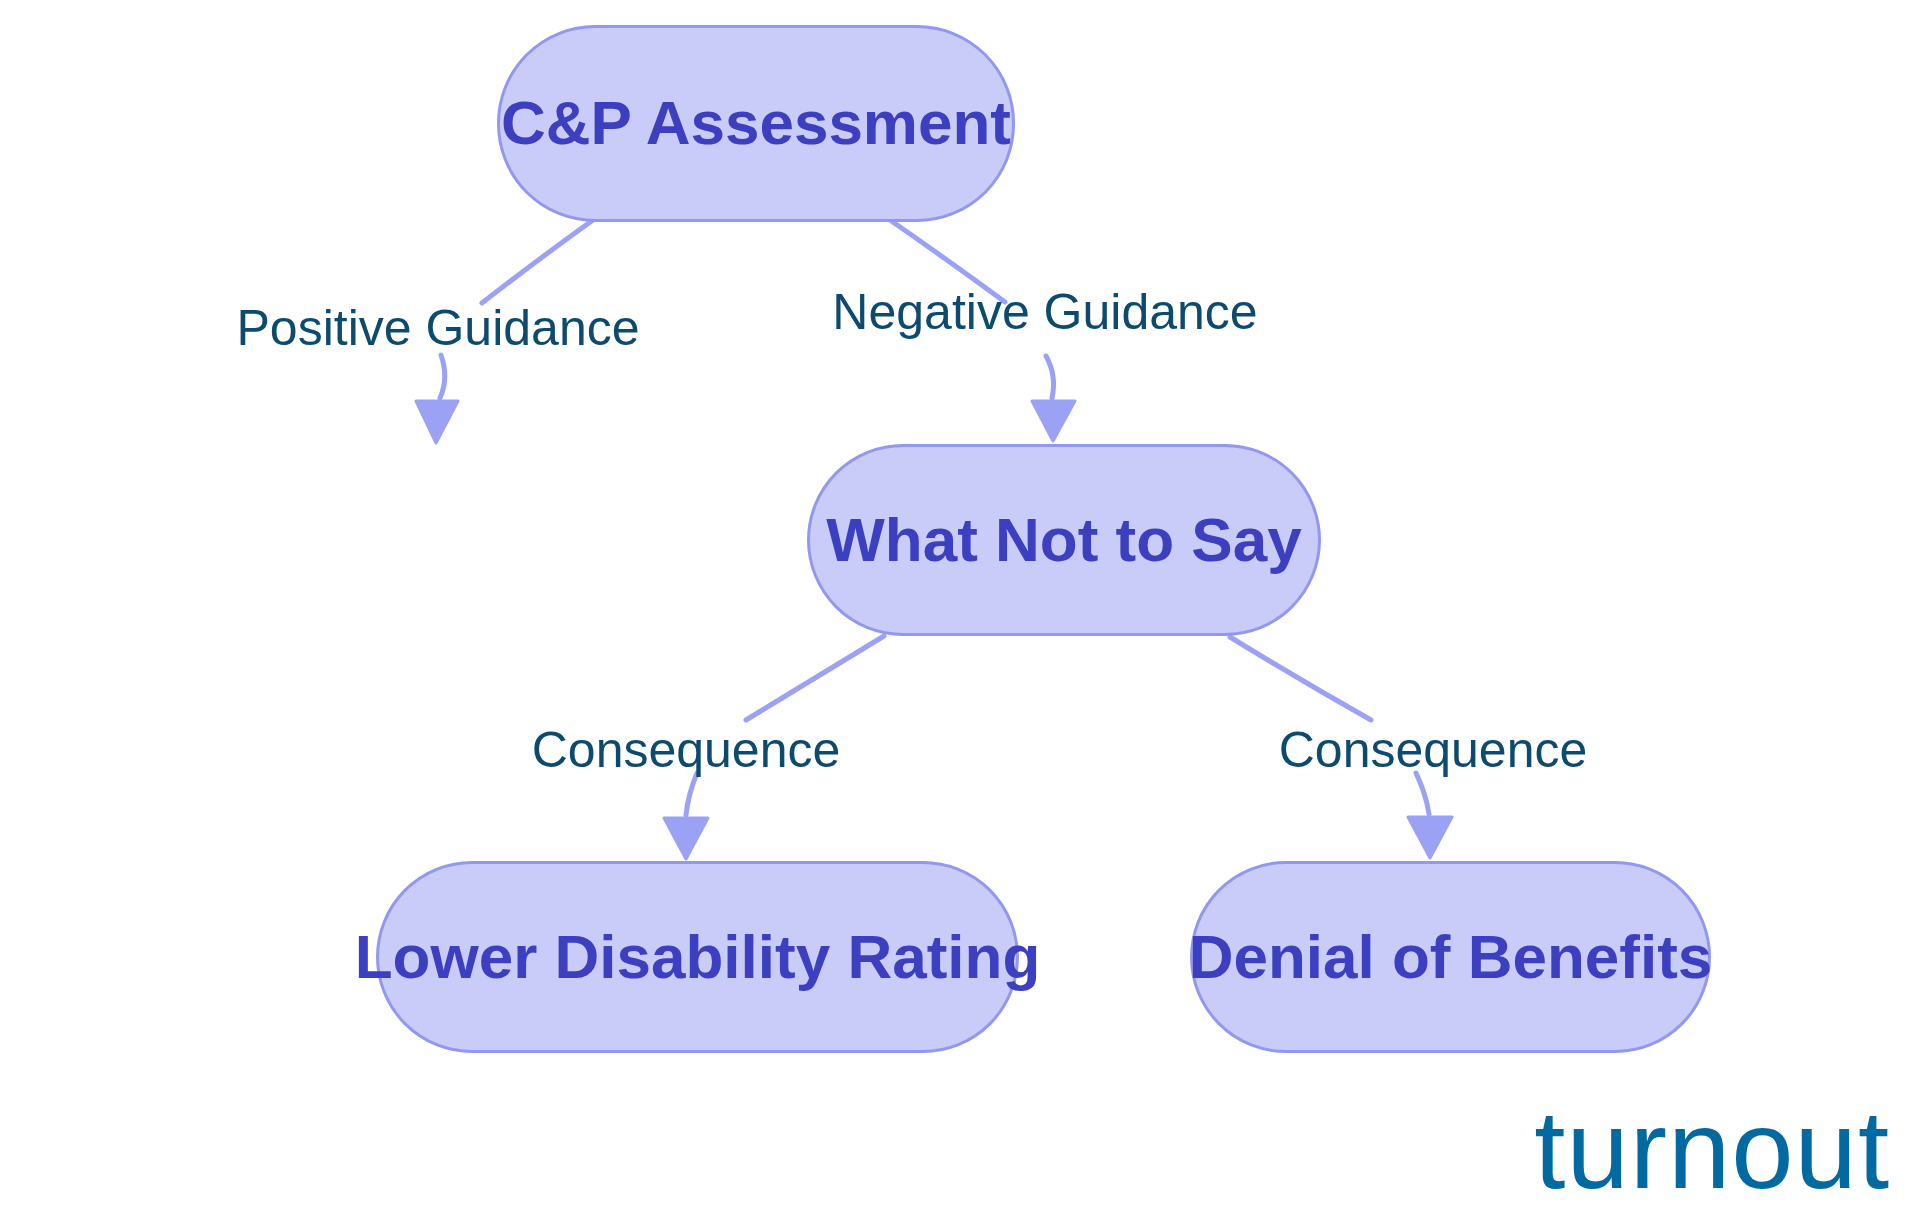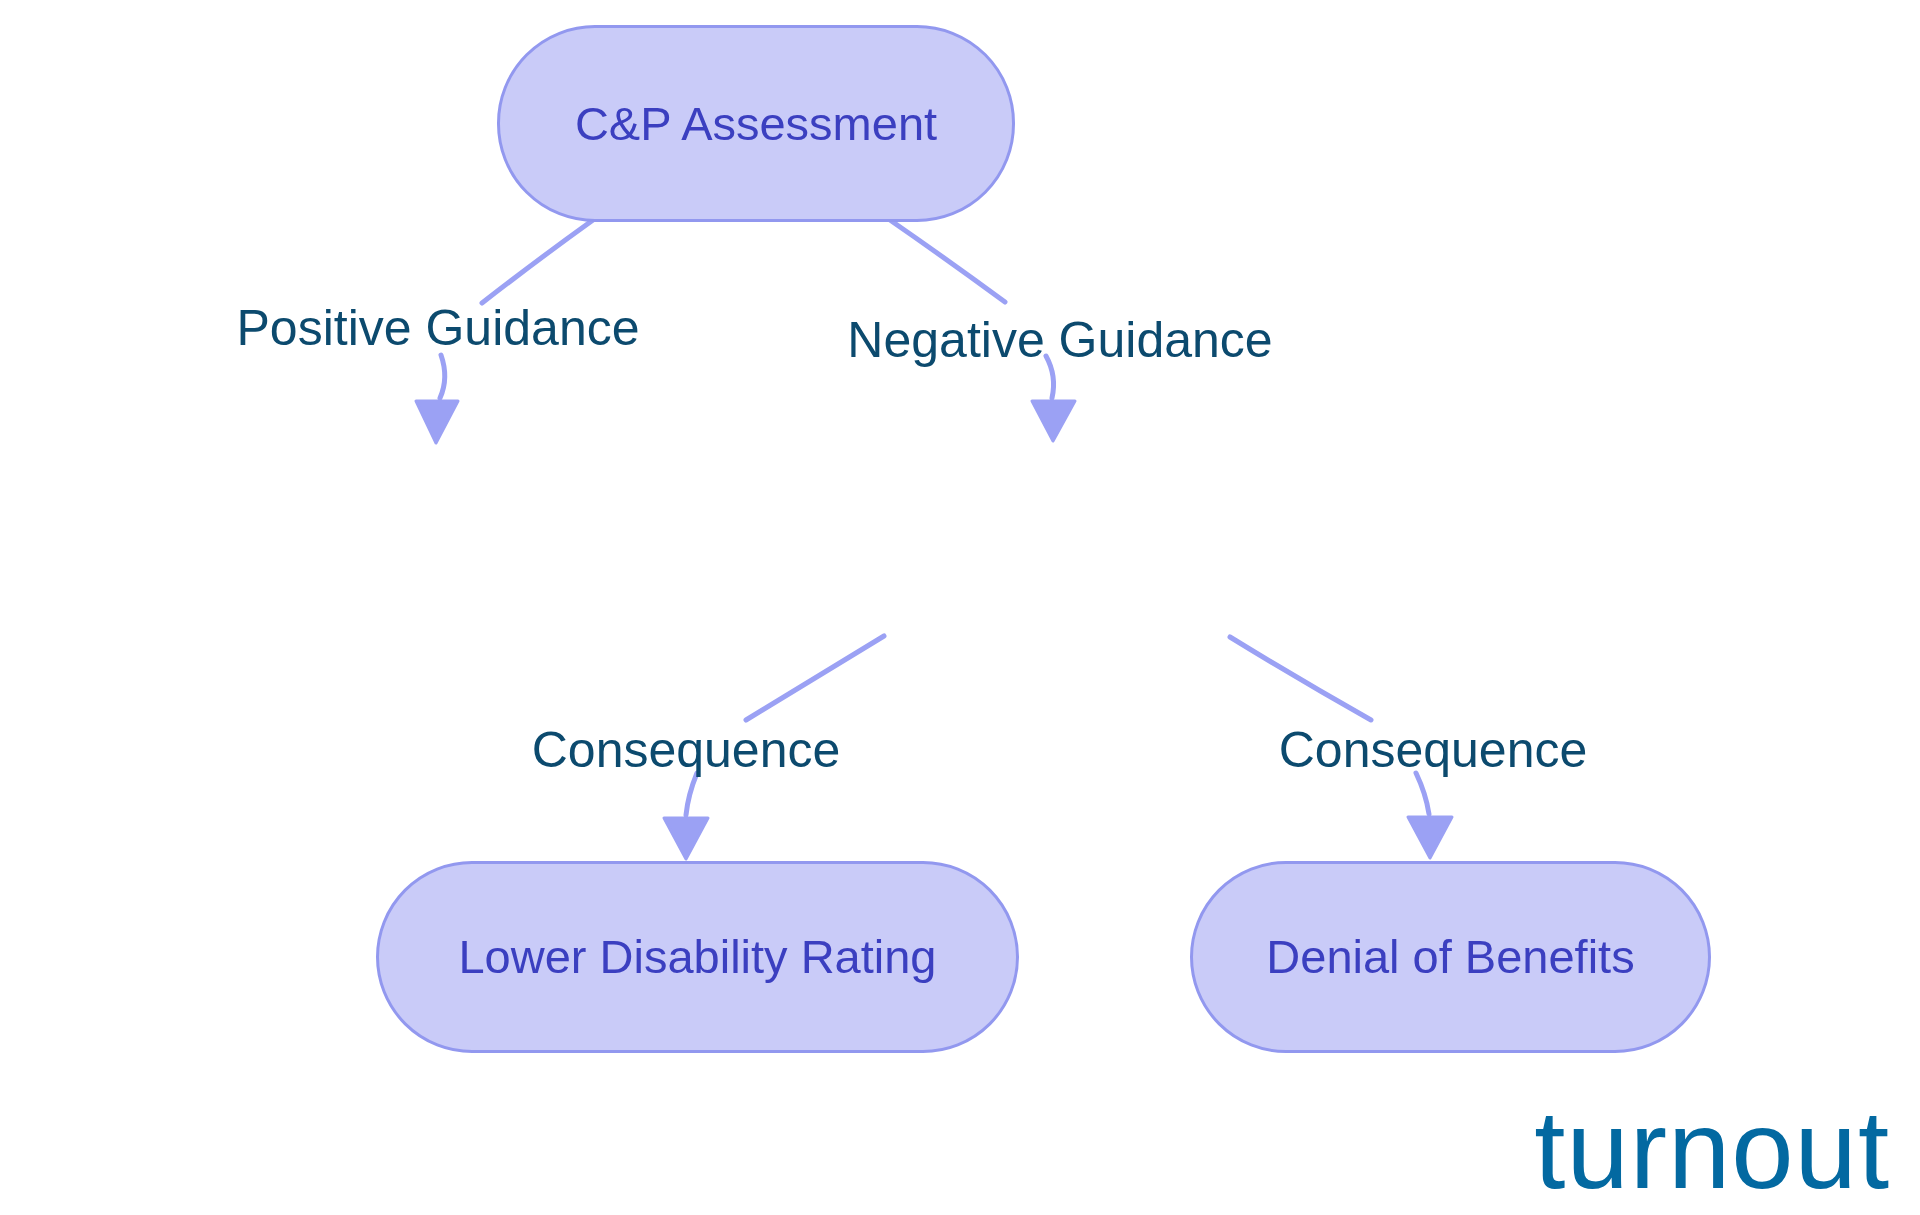"C&P Assessment" .node { font-size: 47px -> 62px; font-weight: none -> bold }
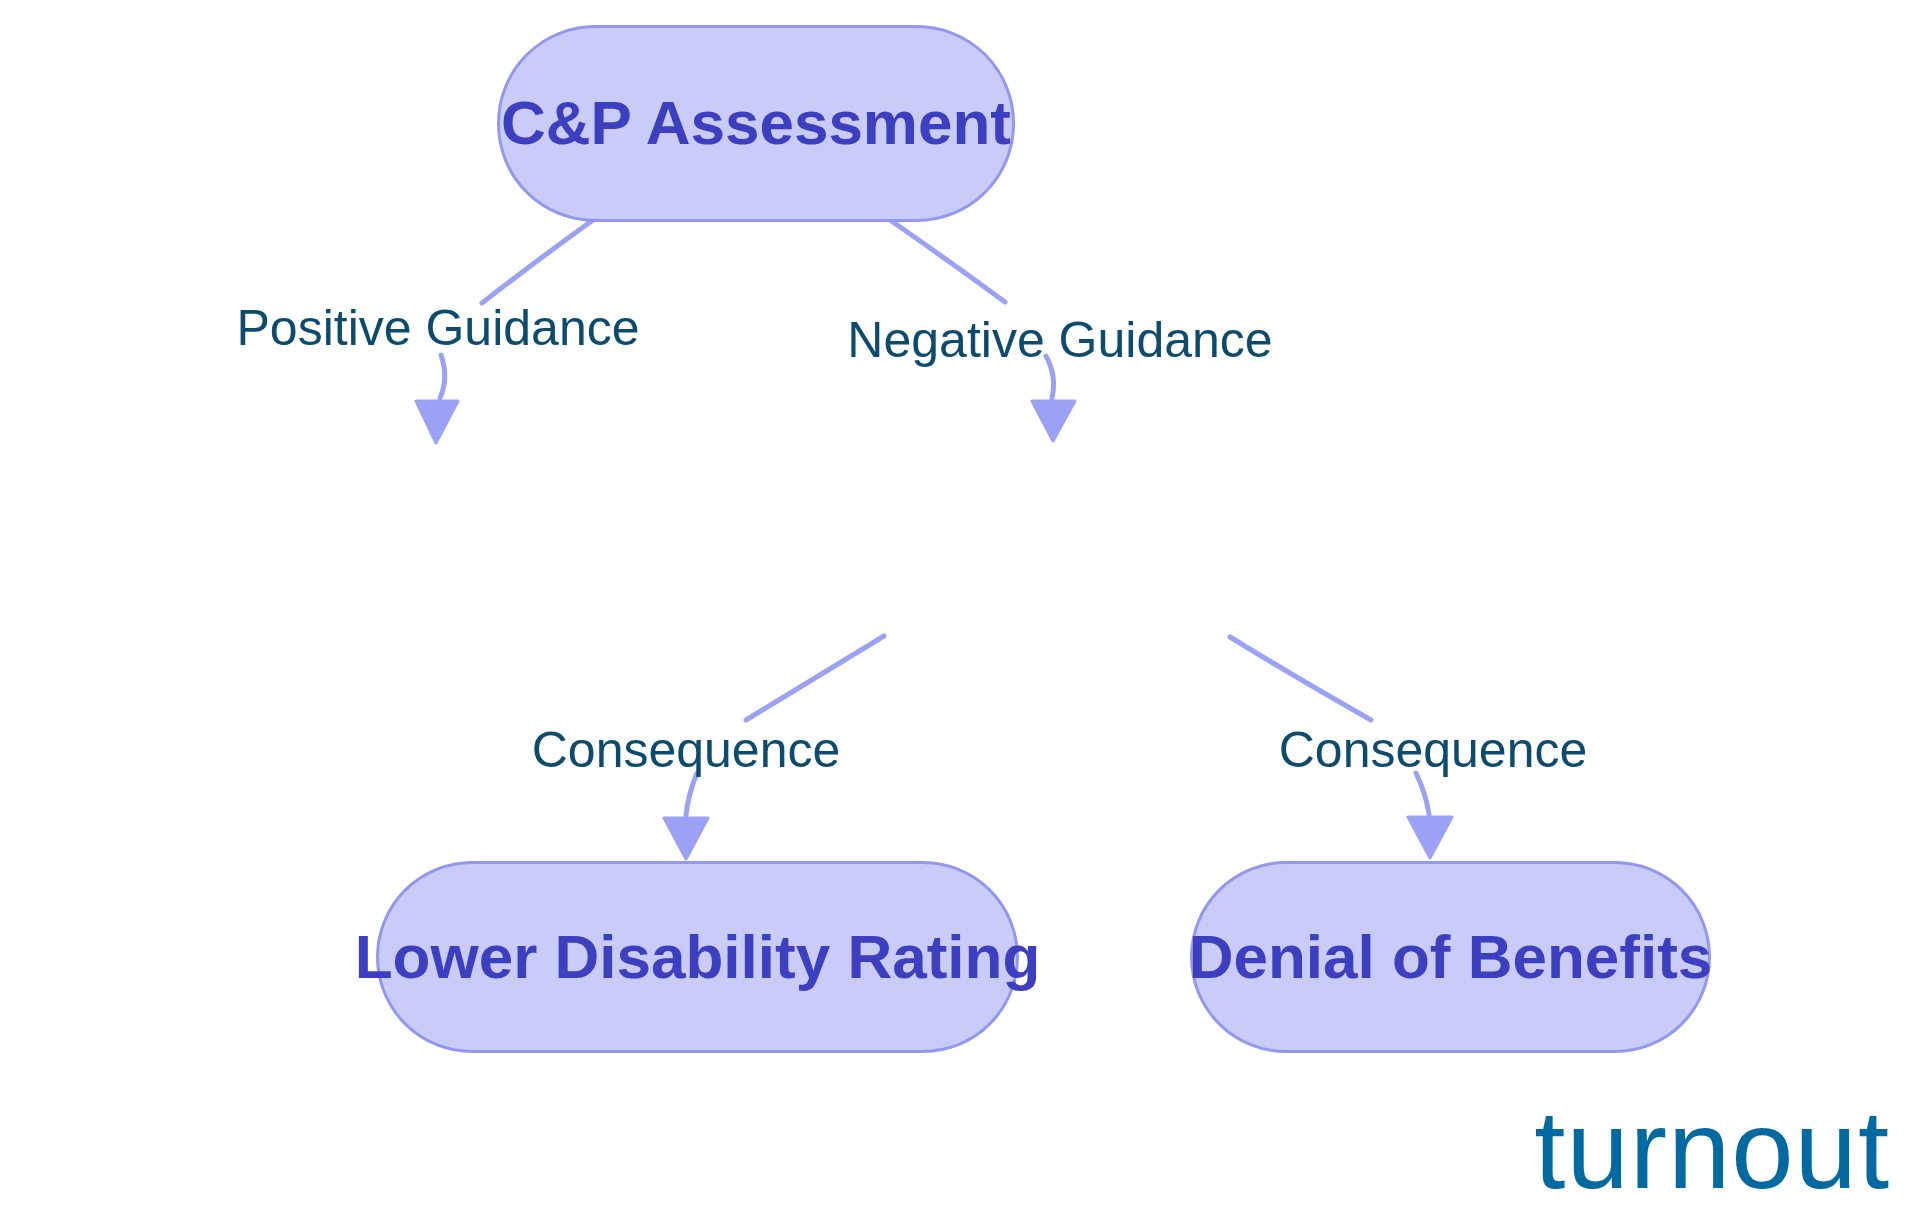"Negative Guidance" .label-ng { margin-left: 15px -> none; top: 340px -> 312px }
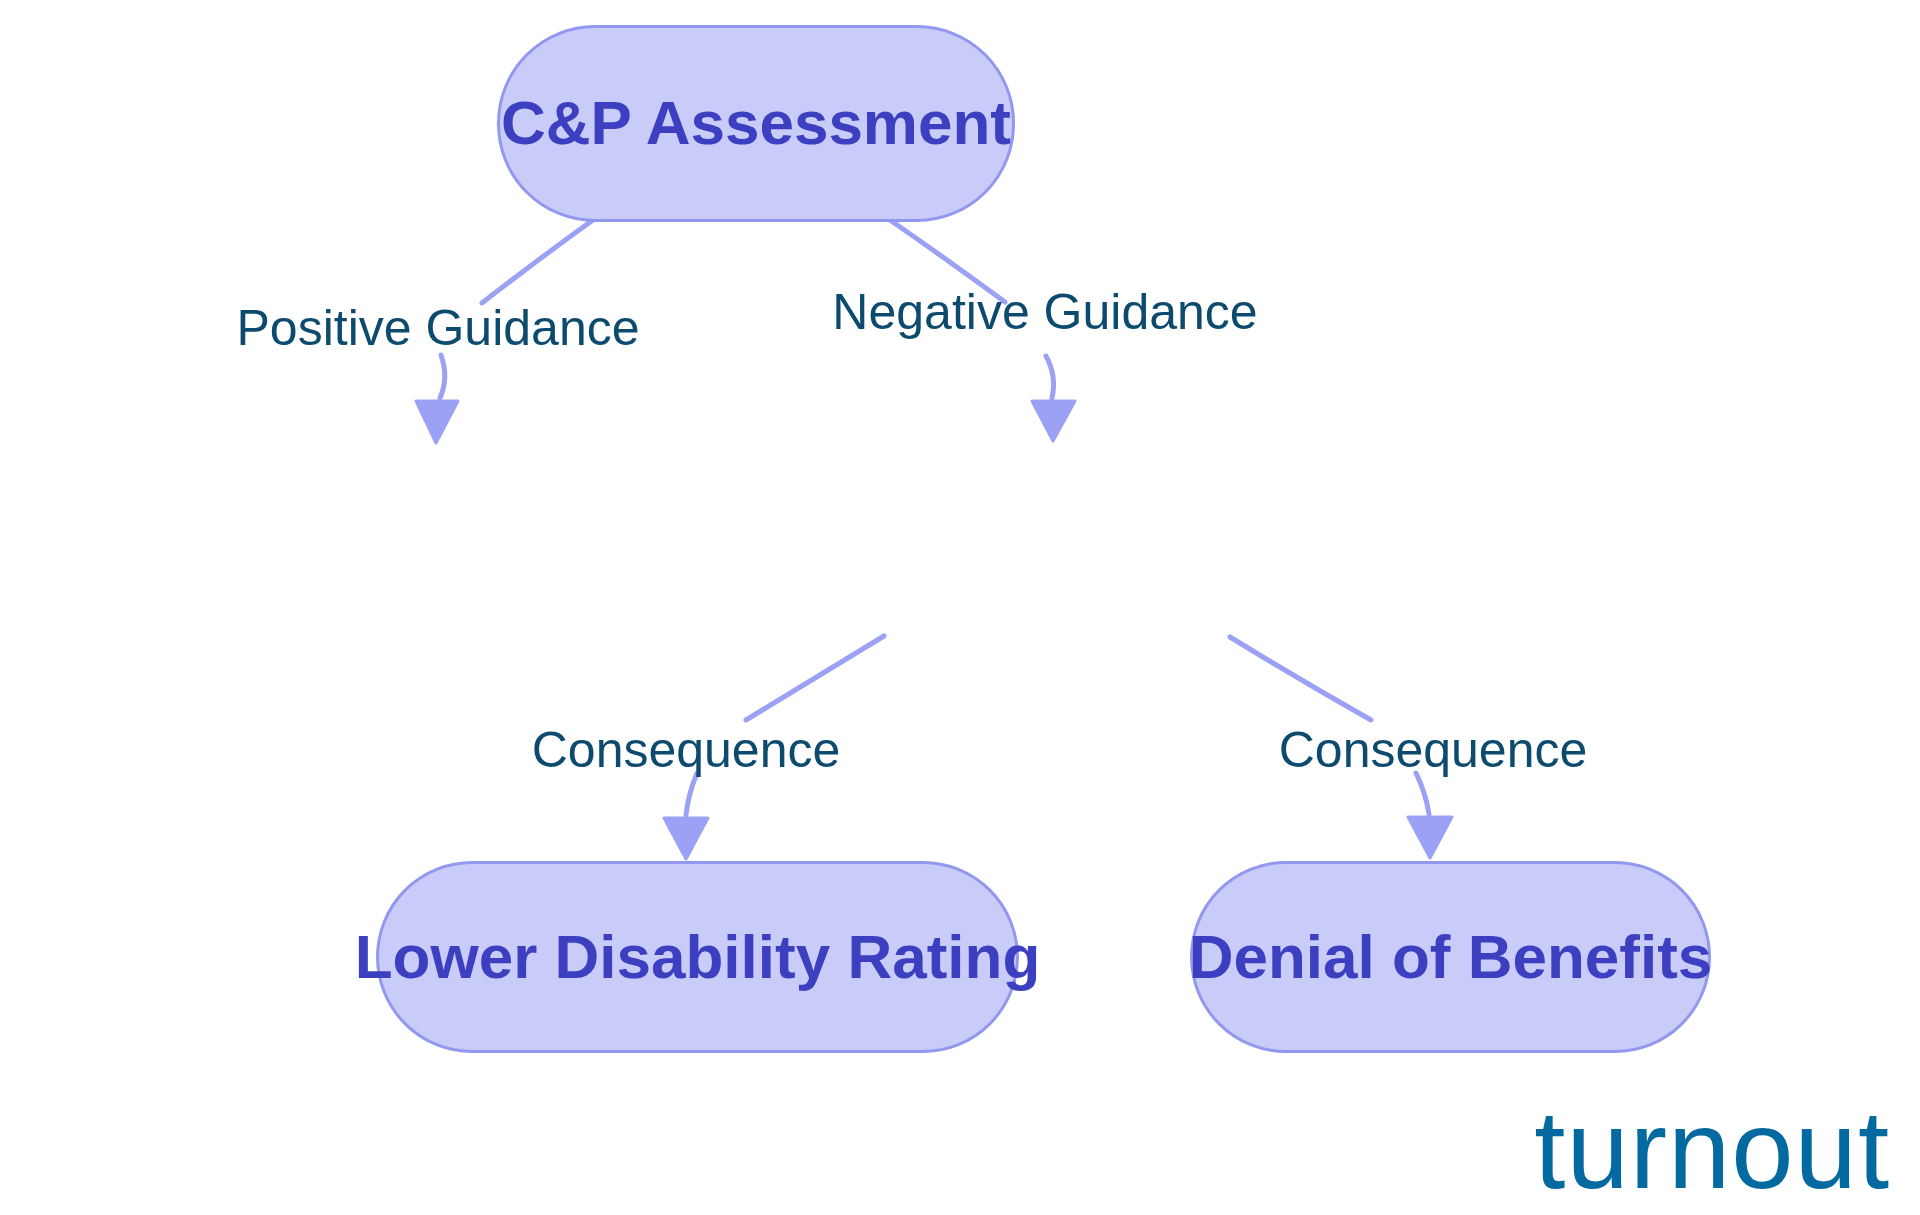"What Not to Say" div.node { html: none -> <div> <span>What Not to Say</span> </div> }
